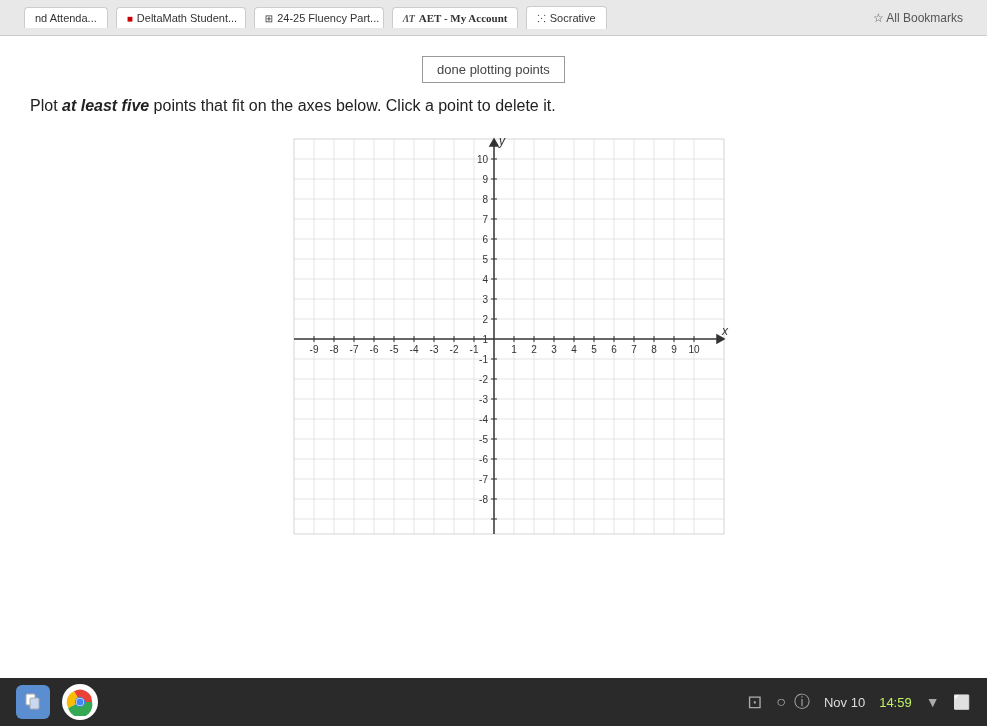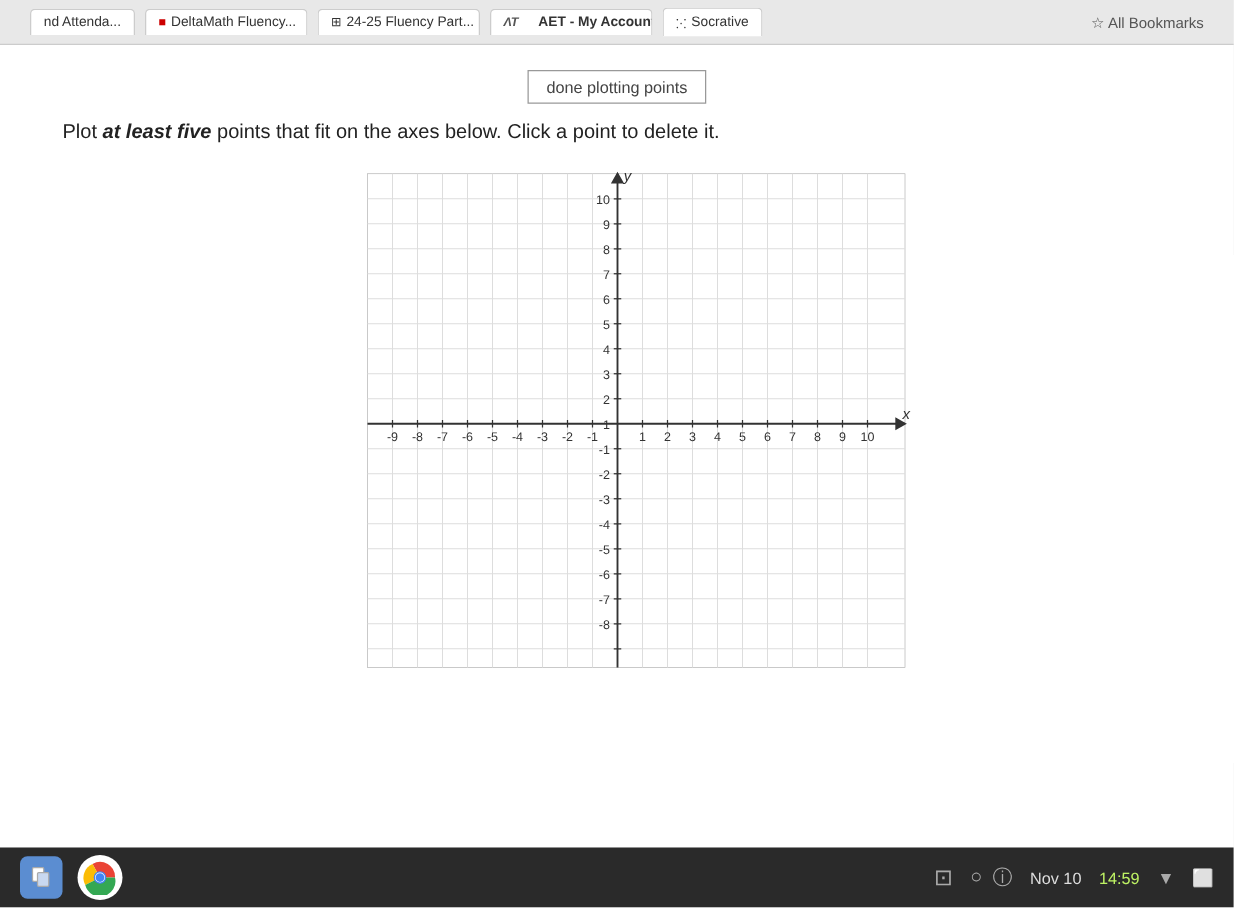"DeltaMath Fluency..." span { text: Fluency -> Student }
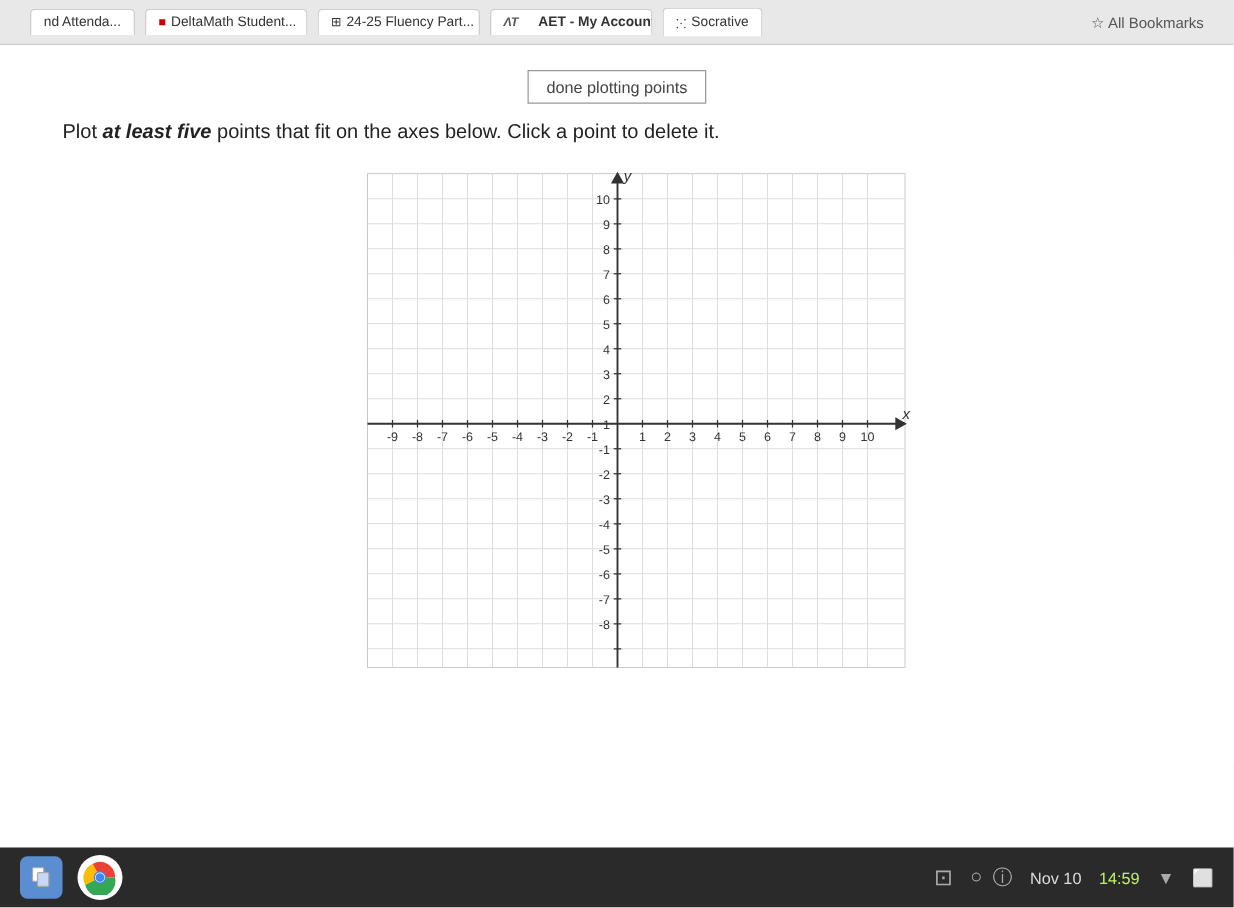"ΛΤ" div.tab { font-family: none -> Liberation Serif, serif; gap: 16px -> 4px }
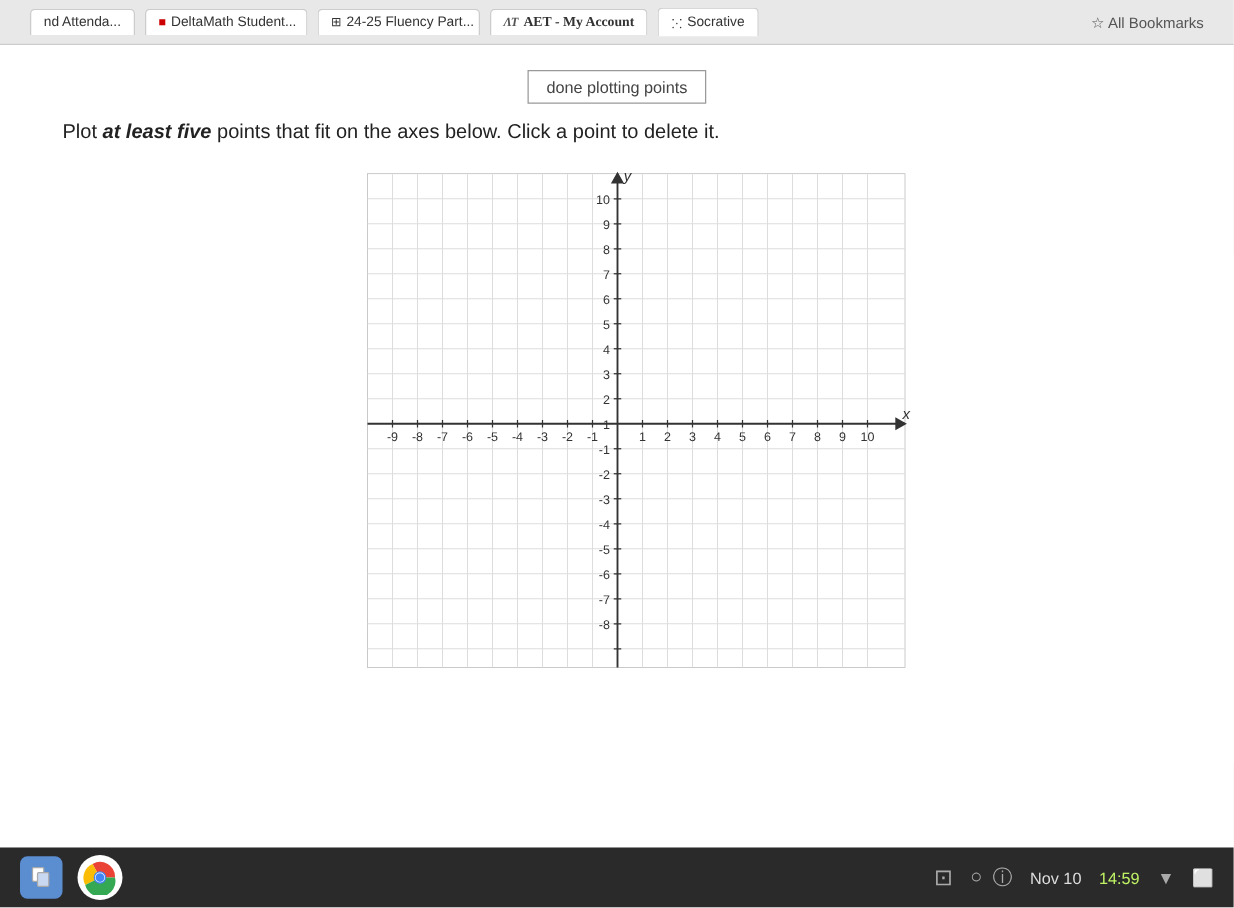"Plot at least five points" .plot-instruction { margin-left: 20px -> none }
